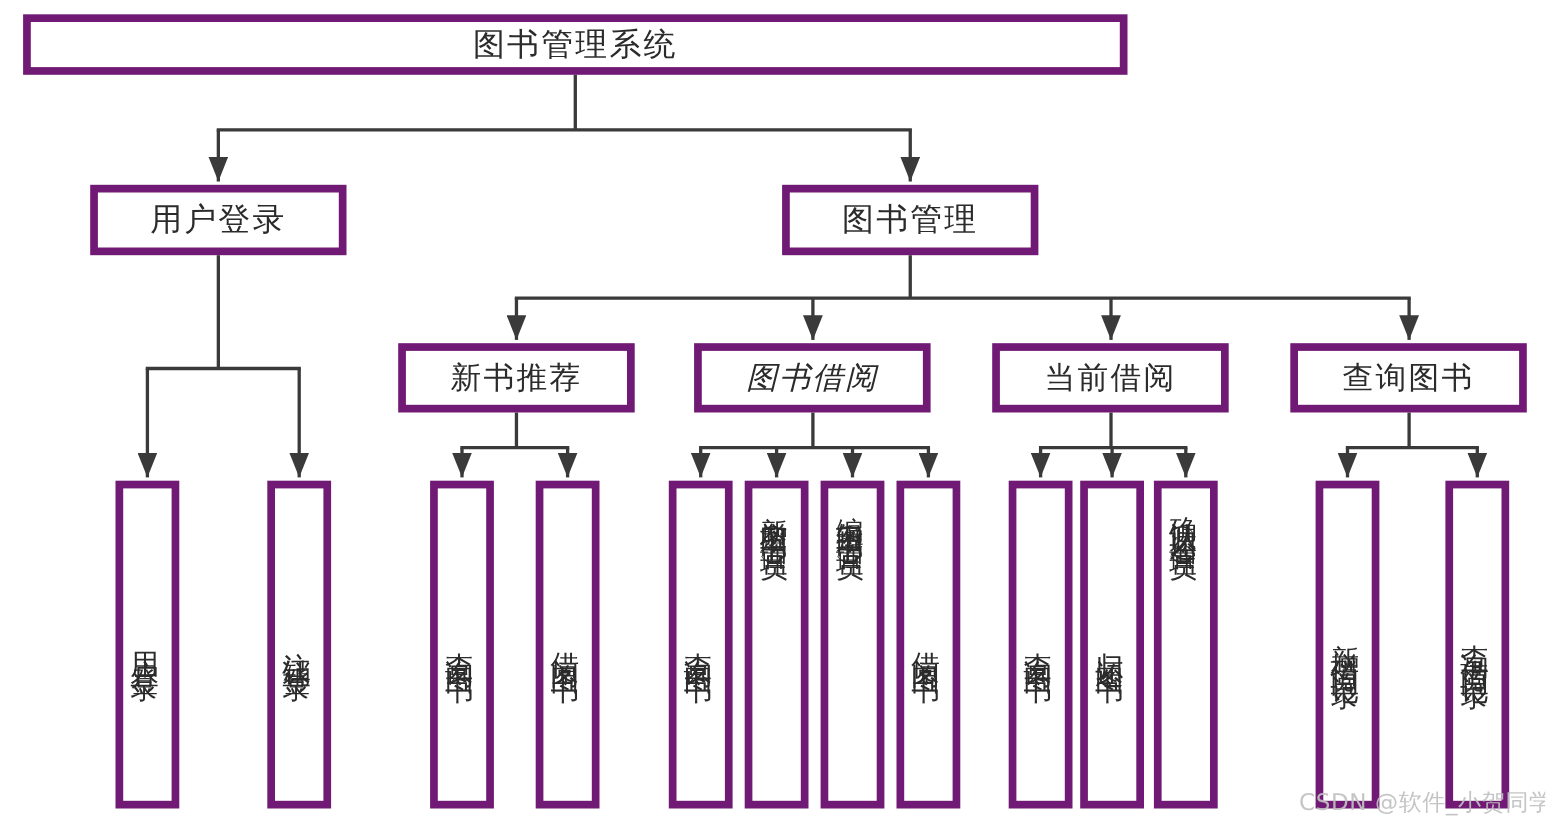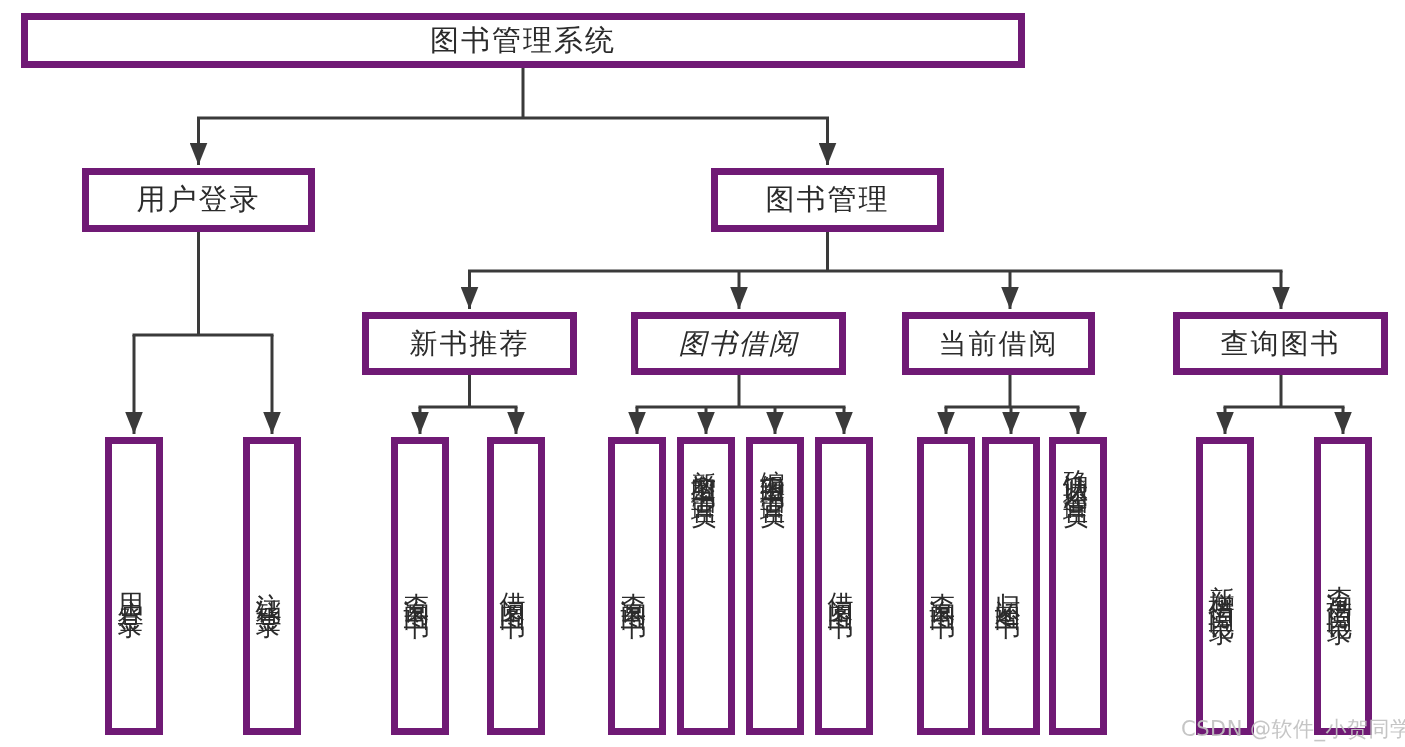"当前借阅" div.box { width: 193px -> 215px }
